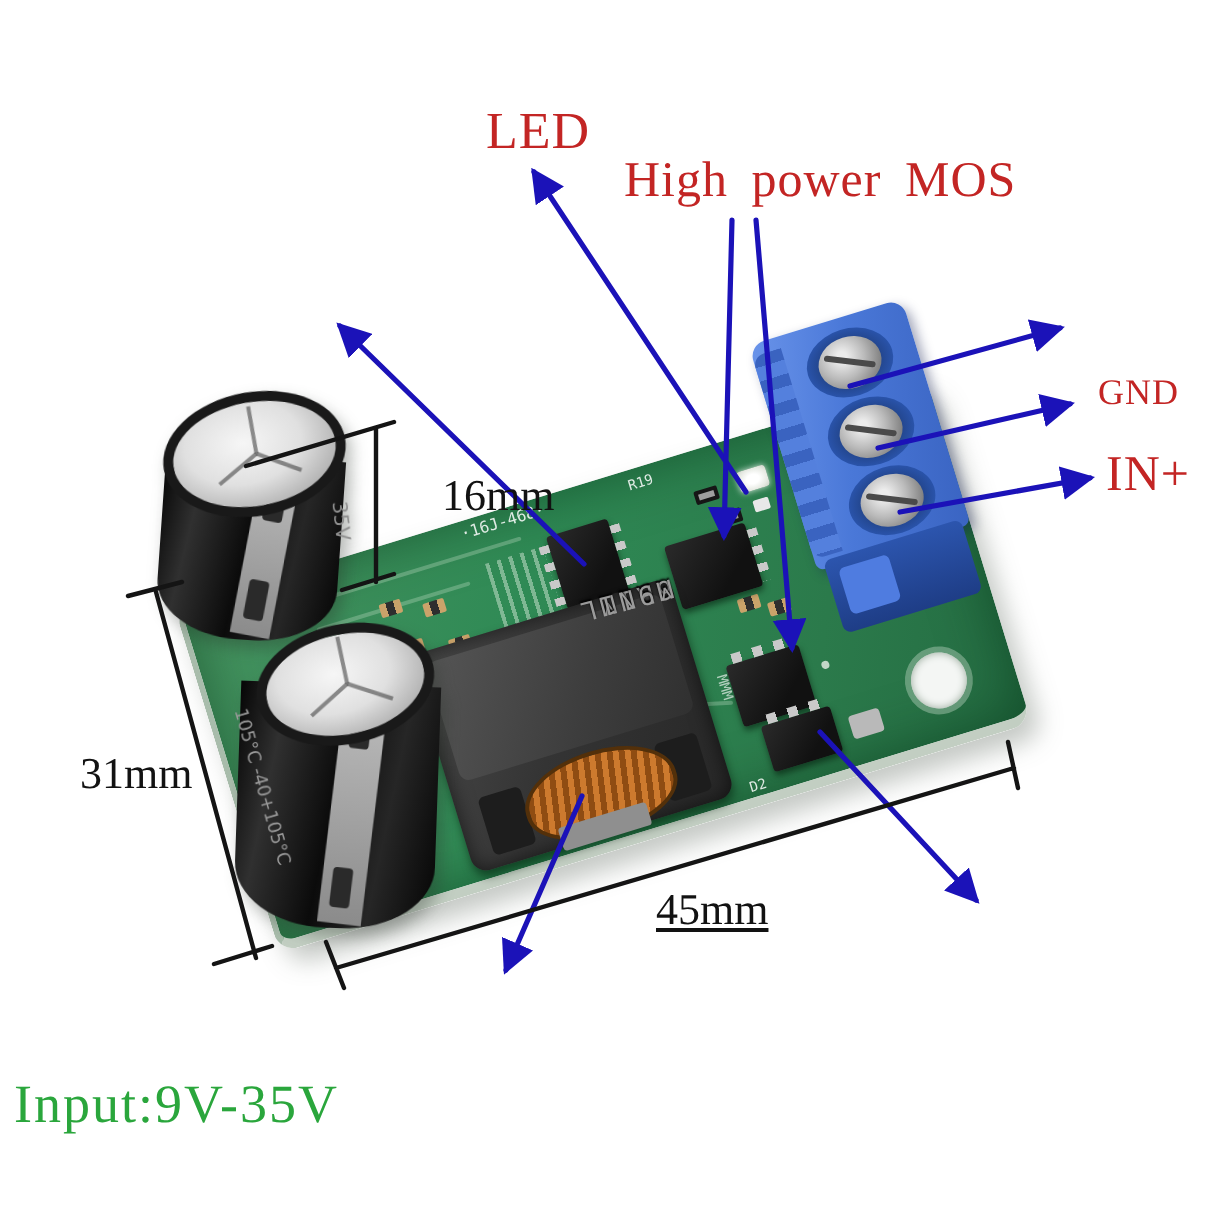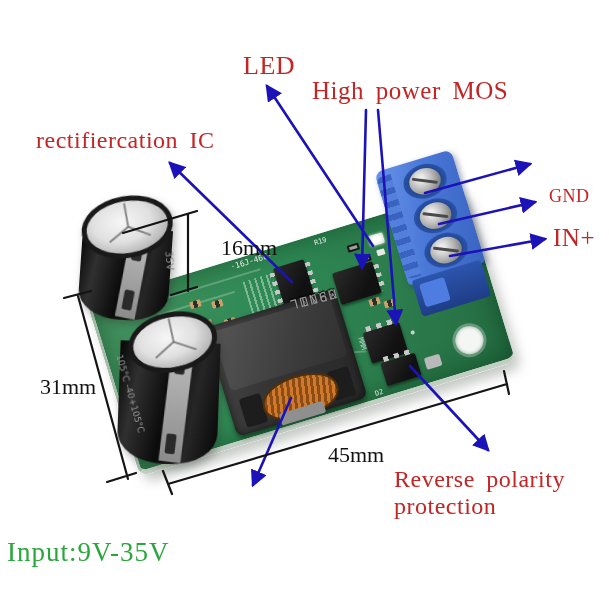"rectifiercation IC" div.lbl { html: <div>rectifiercation IC</div> -> none }
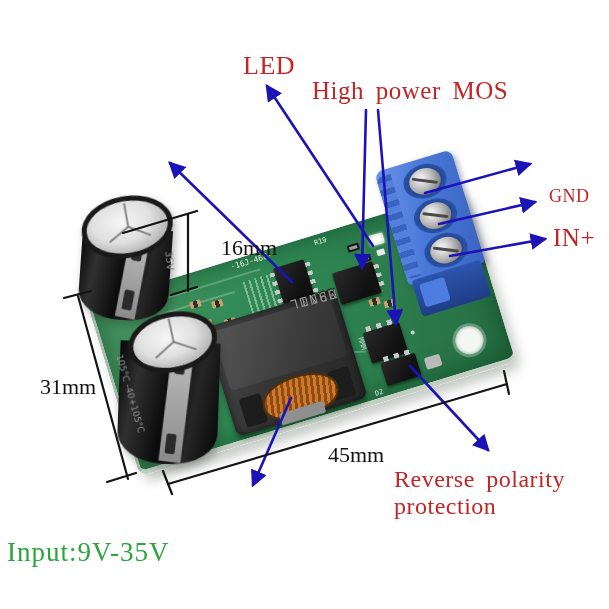"45mm" .lbl-45 { text-decoration: none -> underline }
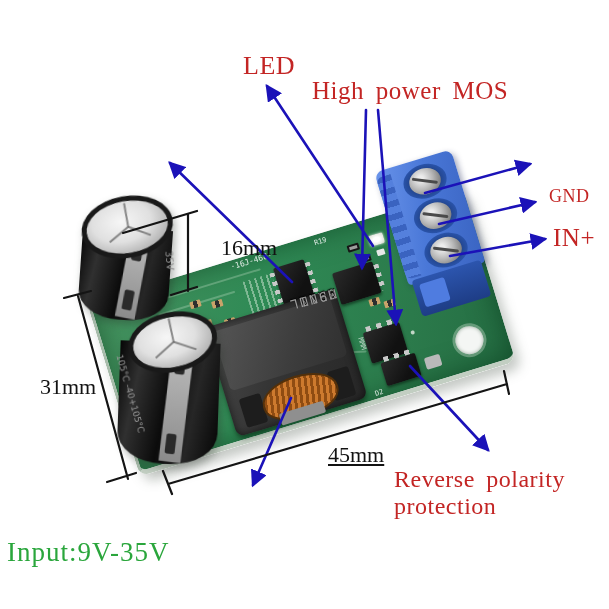"Reverse polarity" div.lbl { html: <div>Reverse polarity</div> -> none }
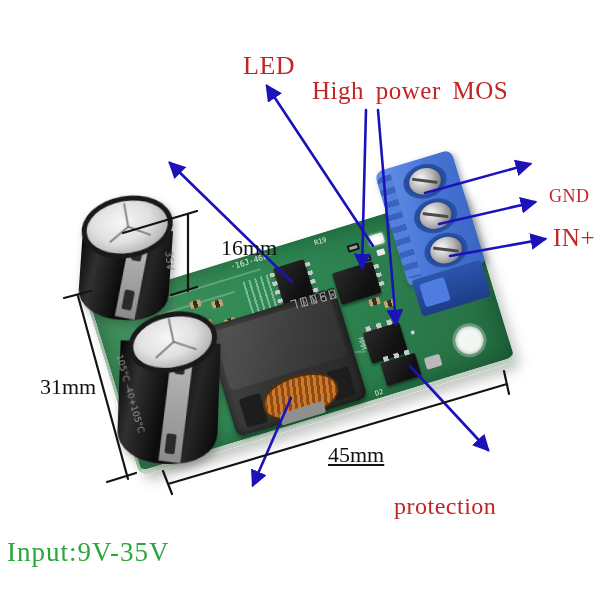"protection" div.lbl { html: <div>protection</div> -> none }
